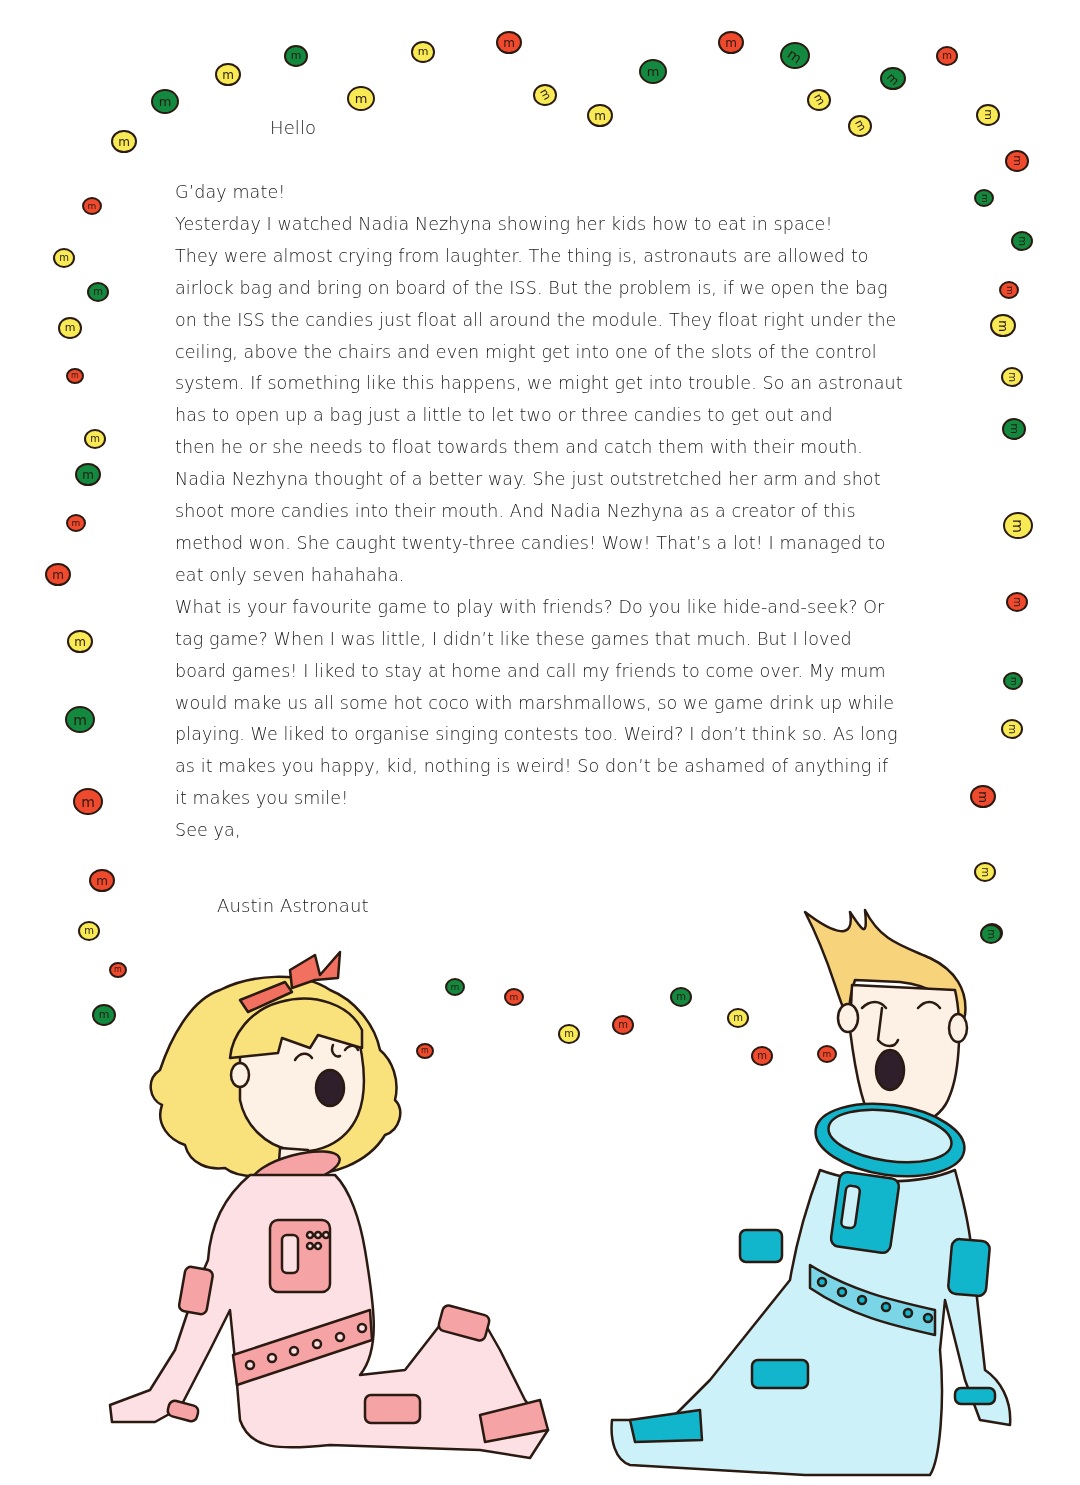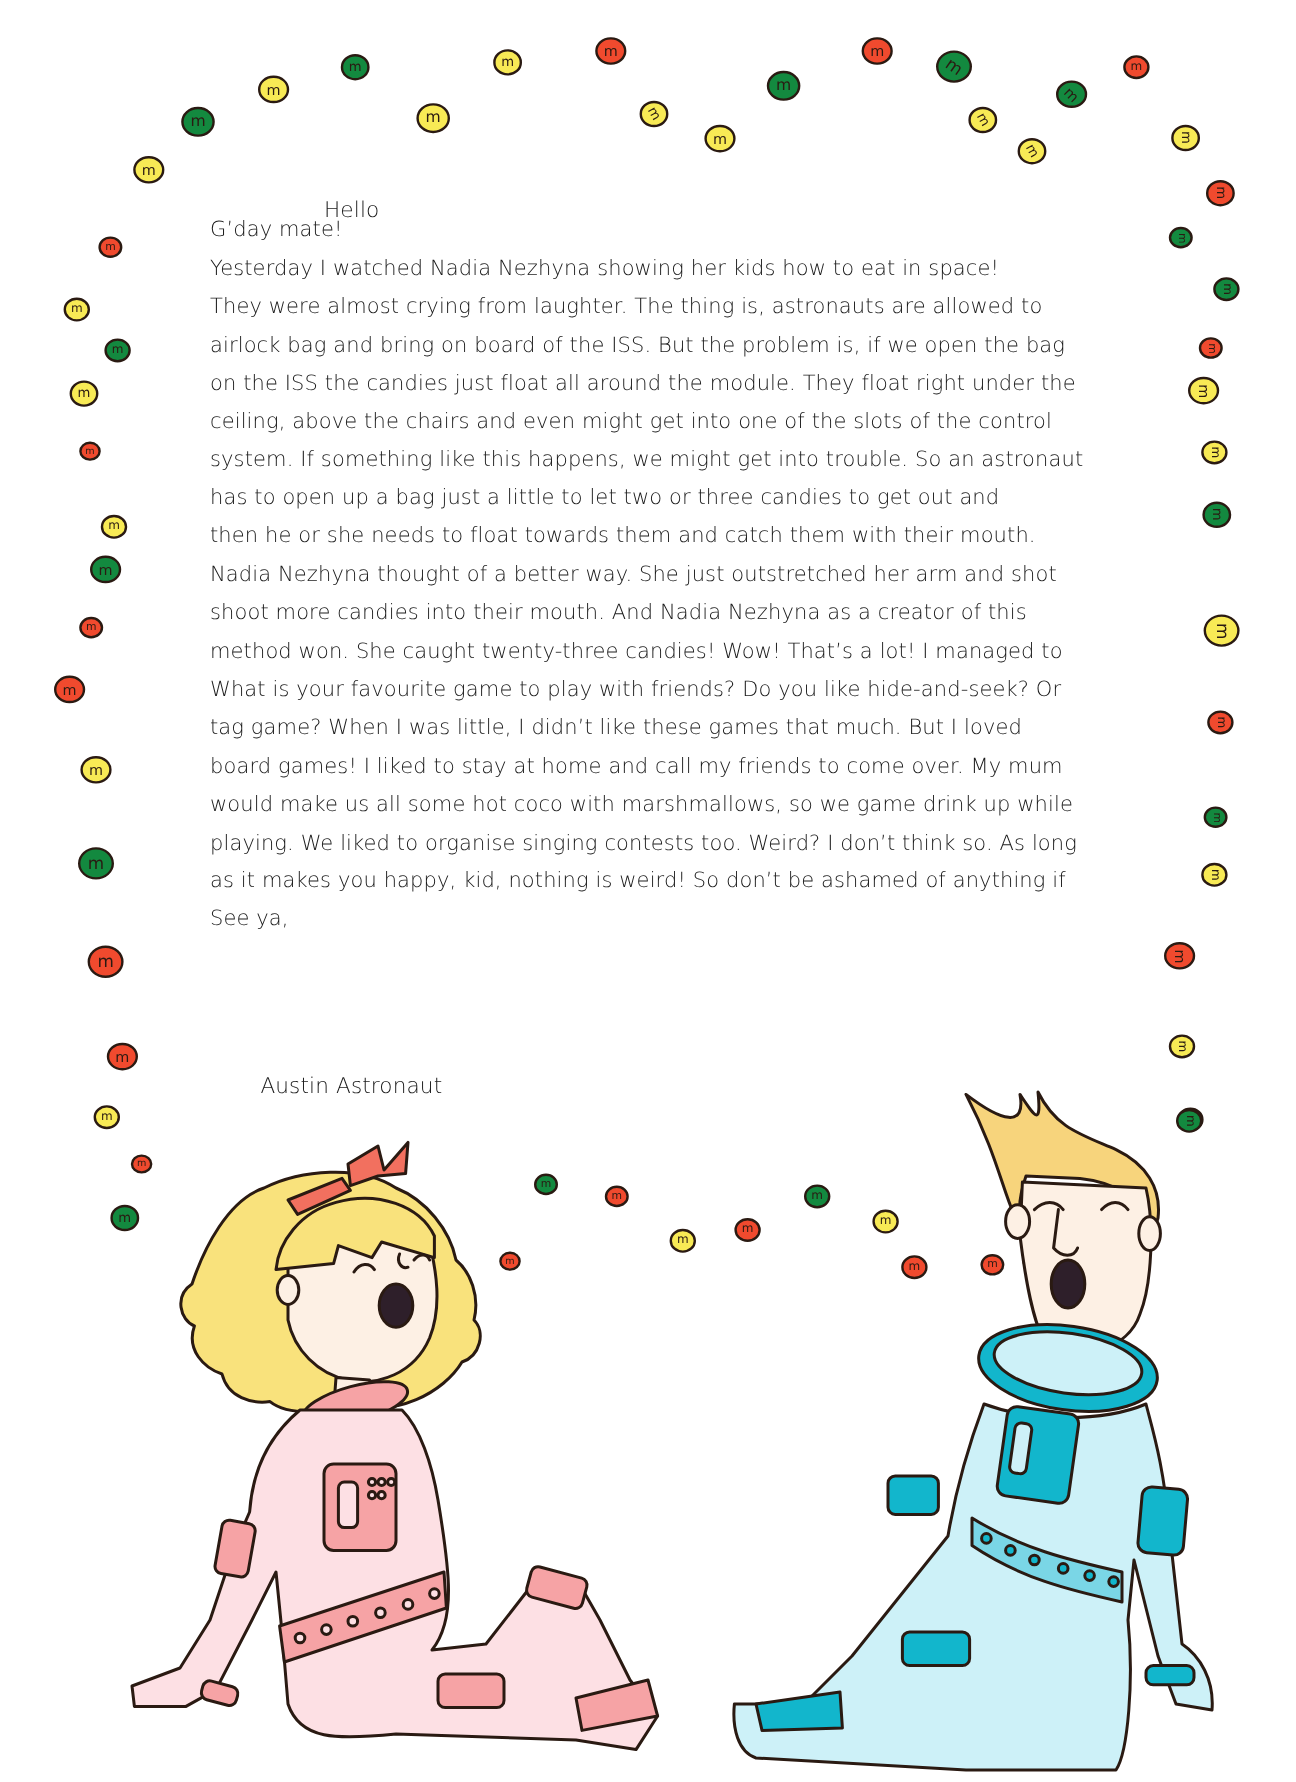"Hello" .greeting-hello { margin-top: 48px -> none }
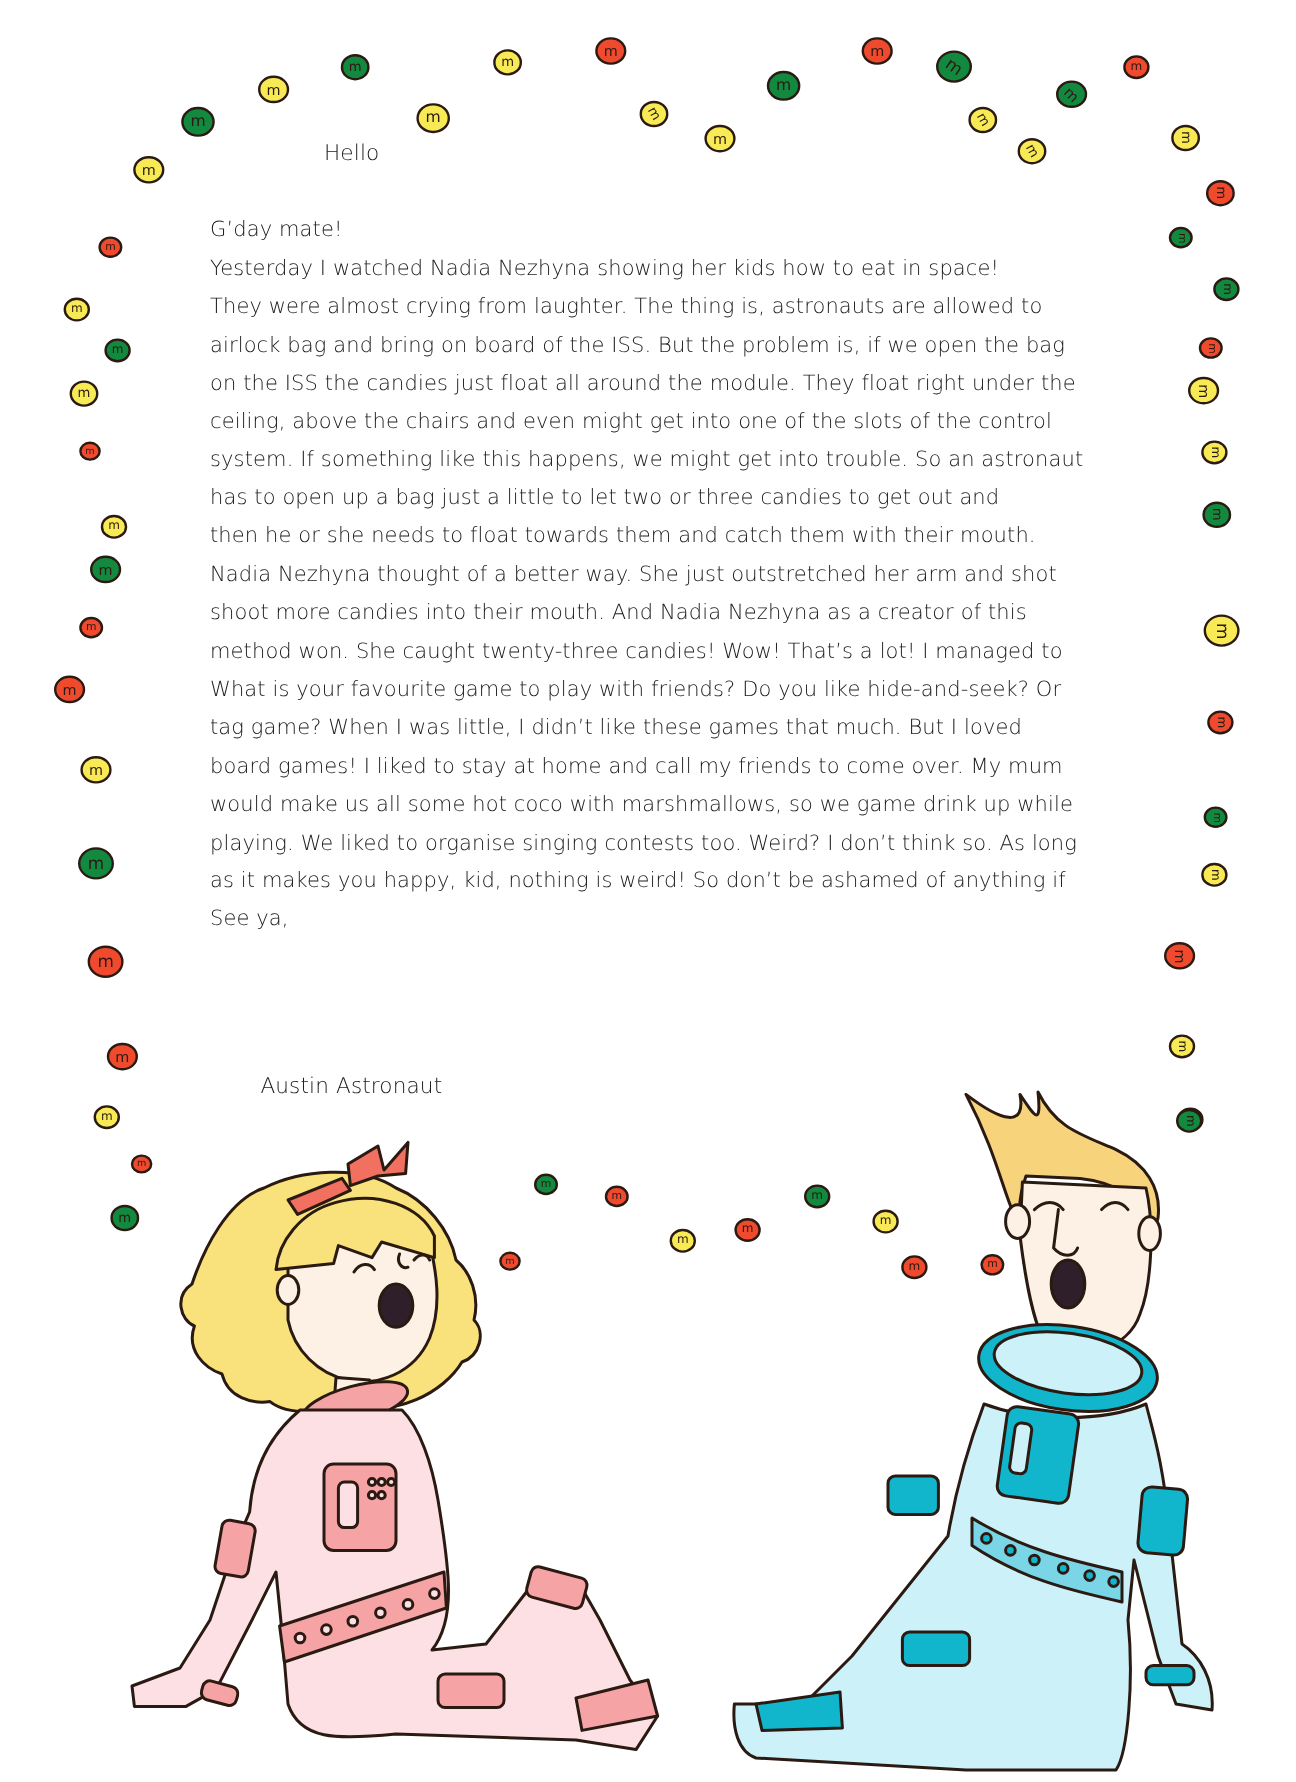"eat only seven hahahaha." p { html: none -> <p>eat only seven hahahaha.</p> }
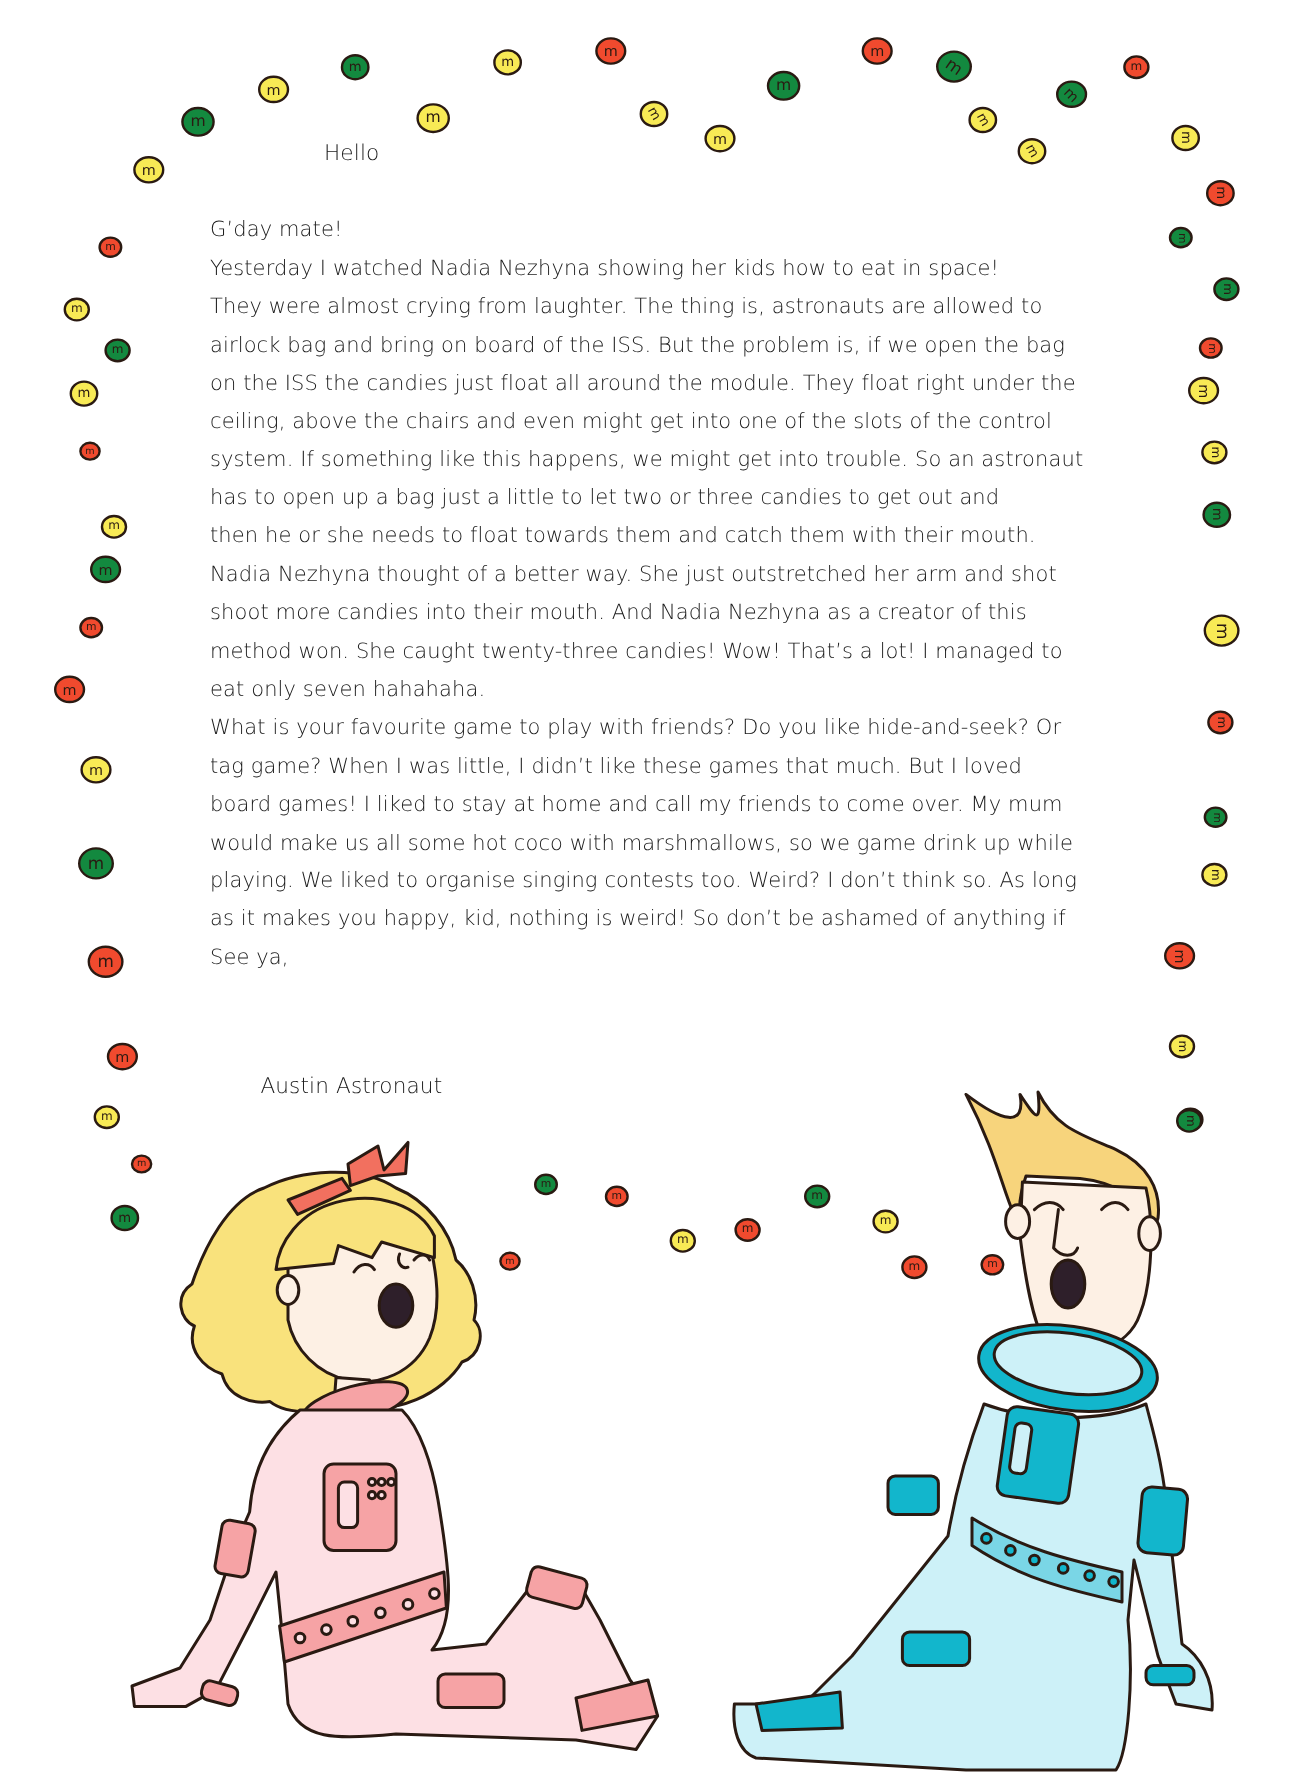"it makes you smile!" p { html: none -> <p>it makes you smile!</p> }
